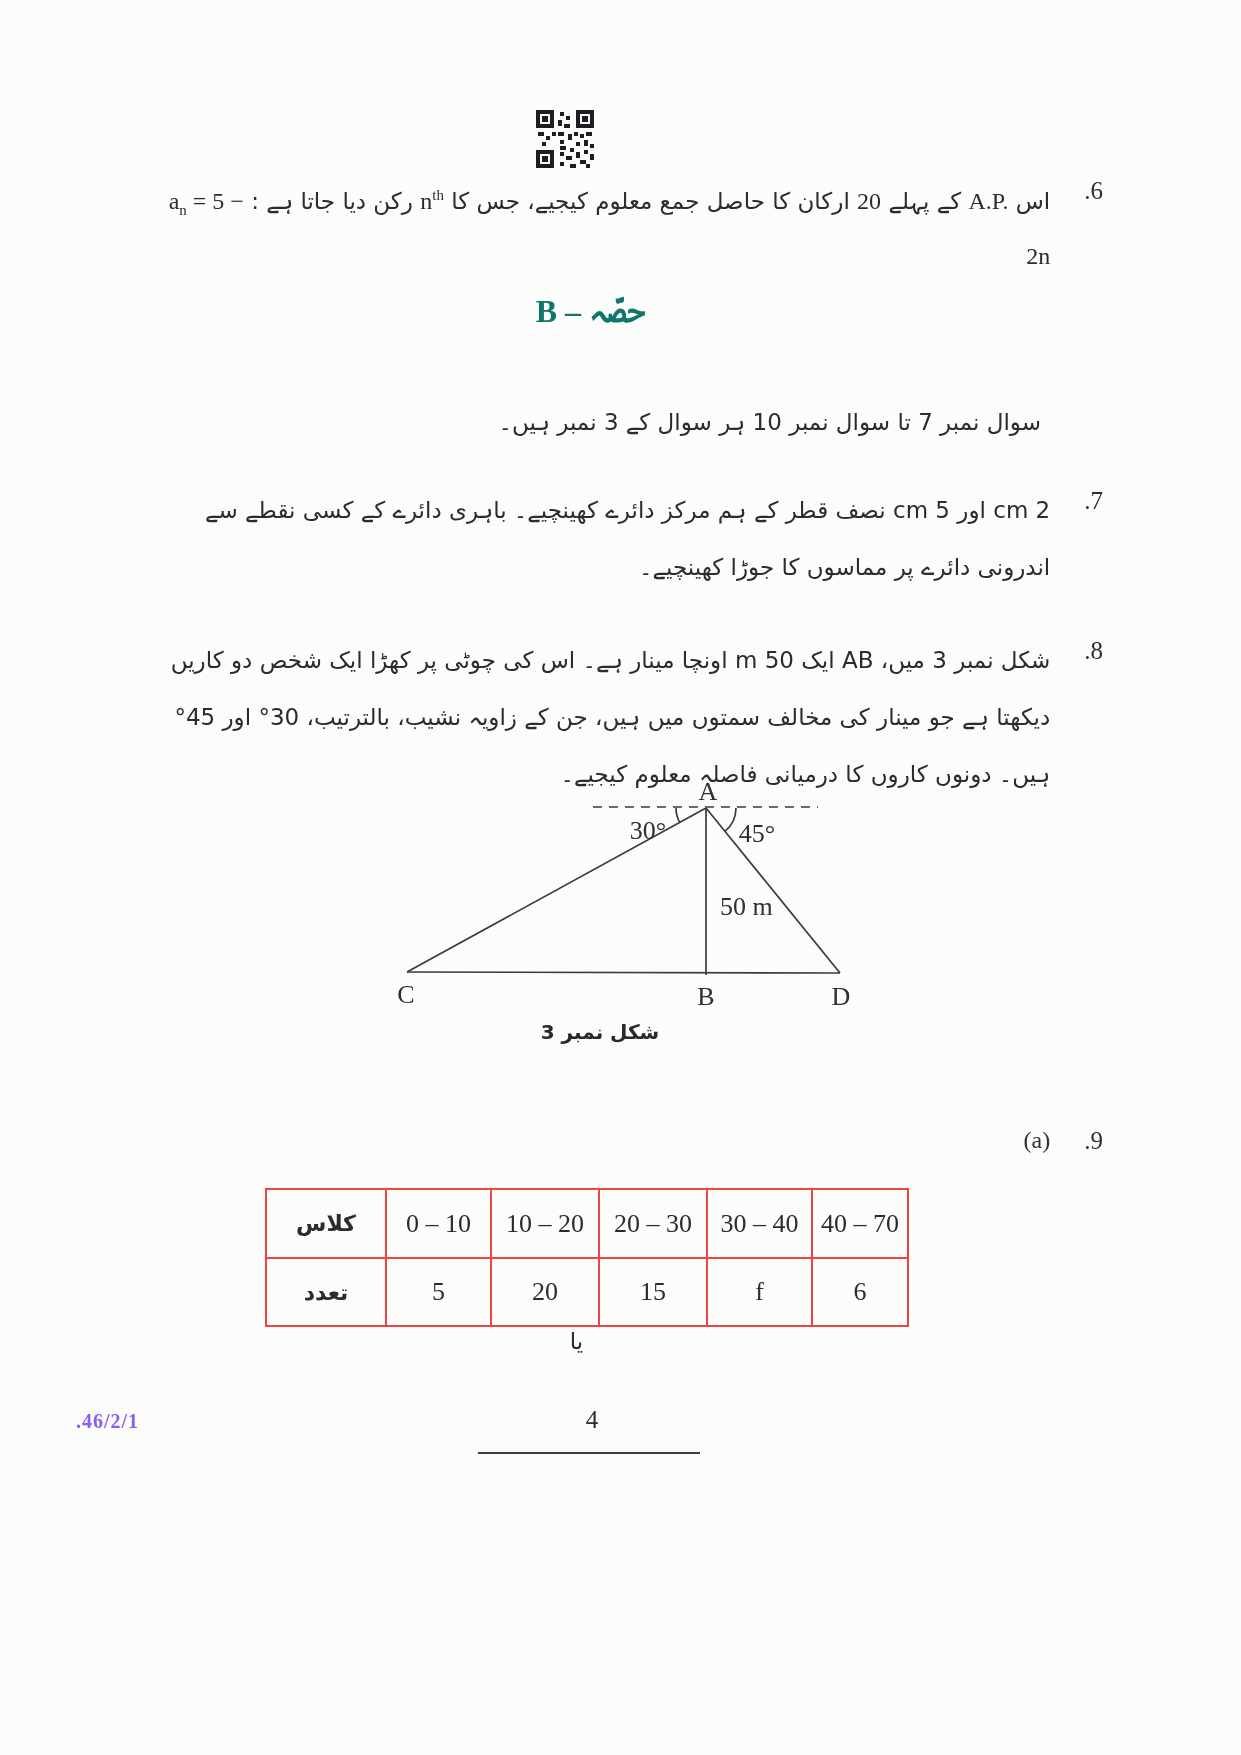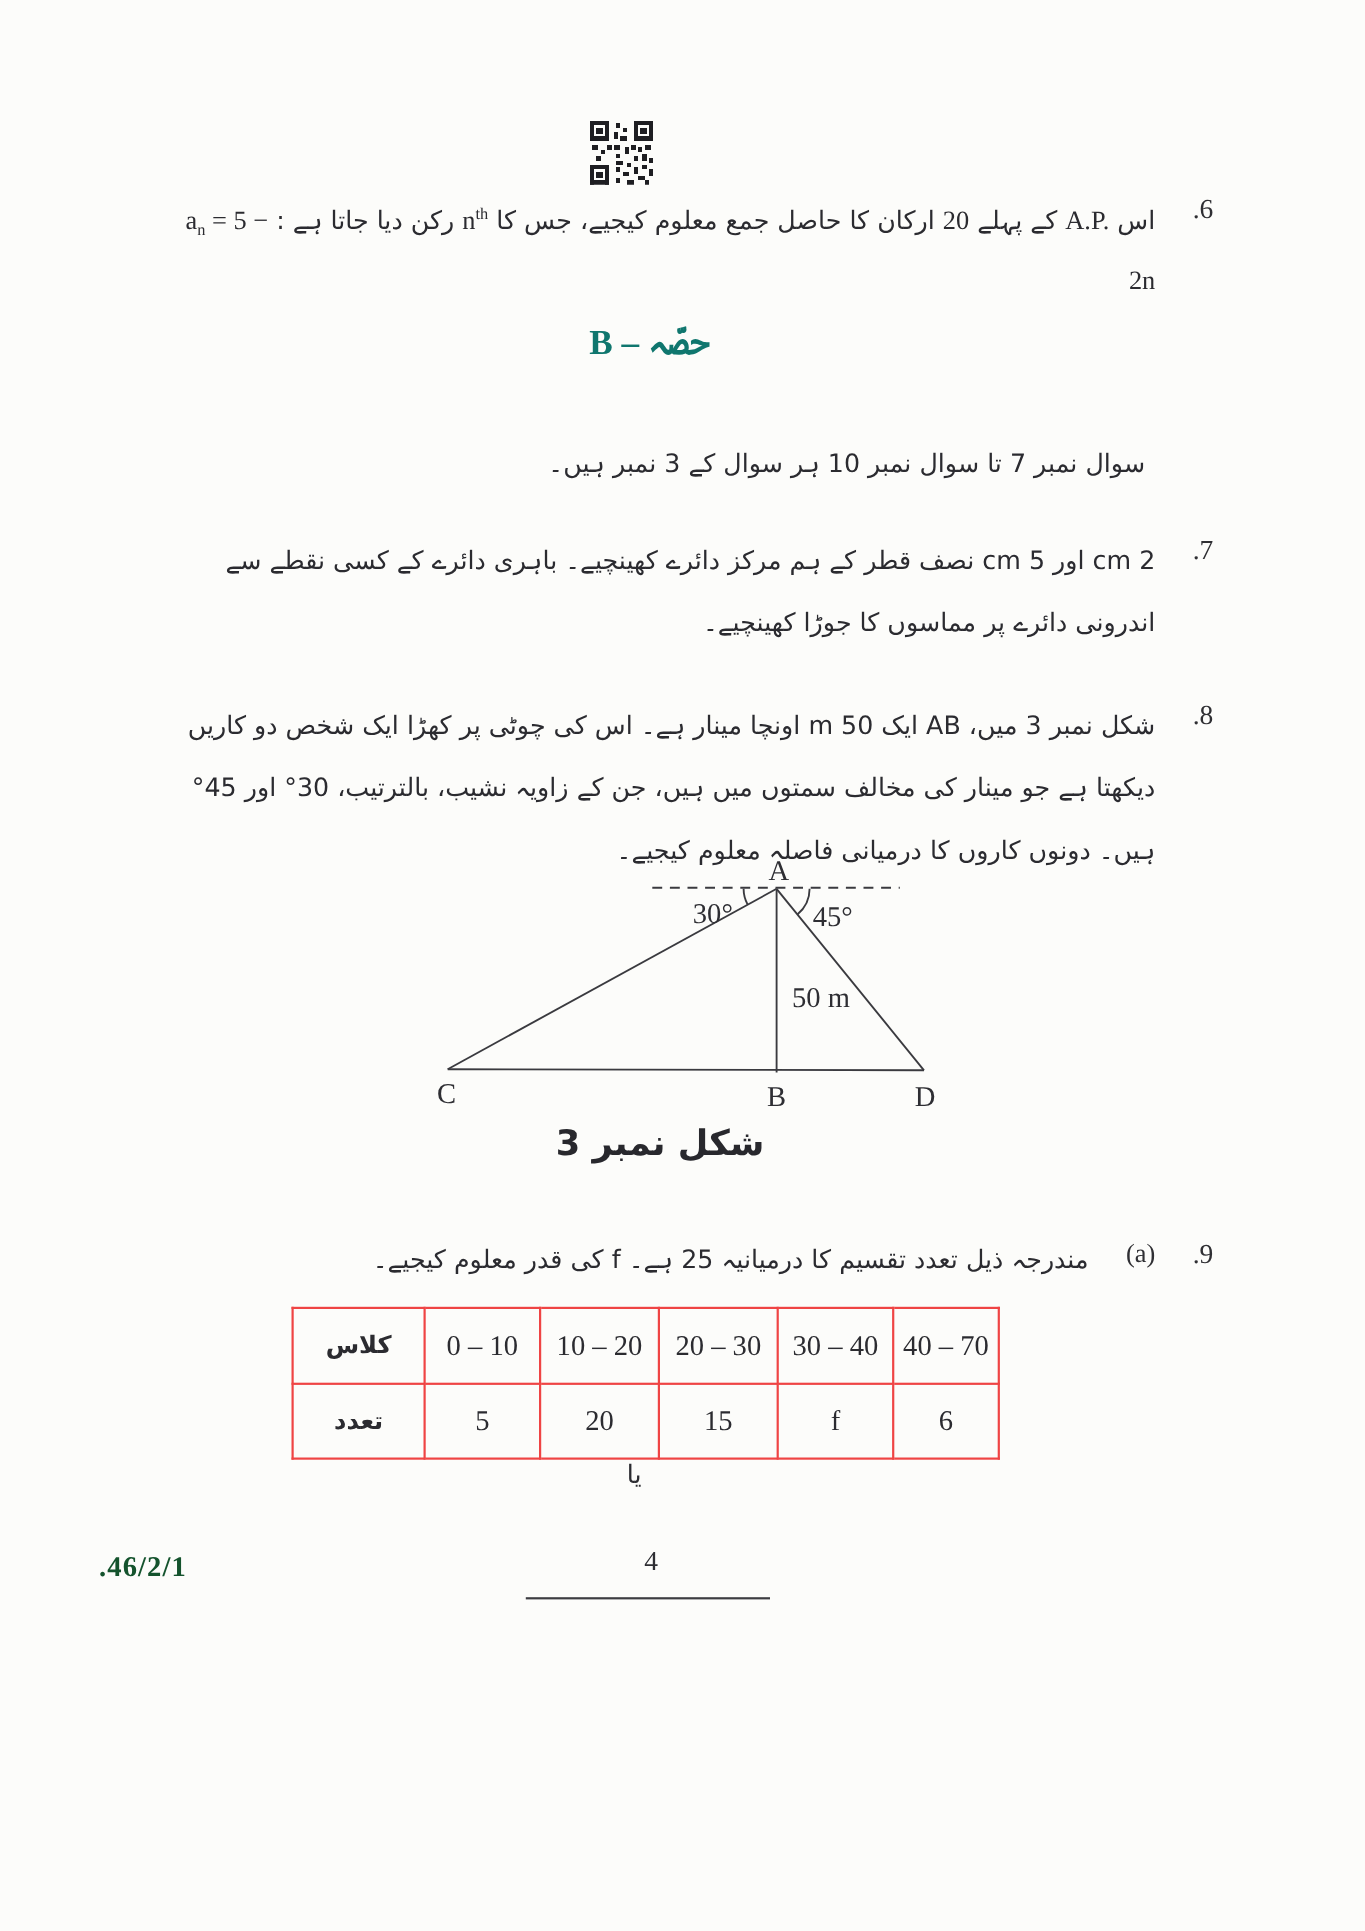"شکل نمبر 3" .fig-caption { font-size: 32px -> 20px }
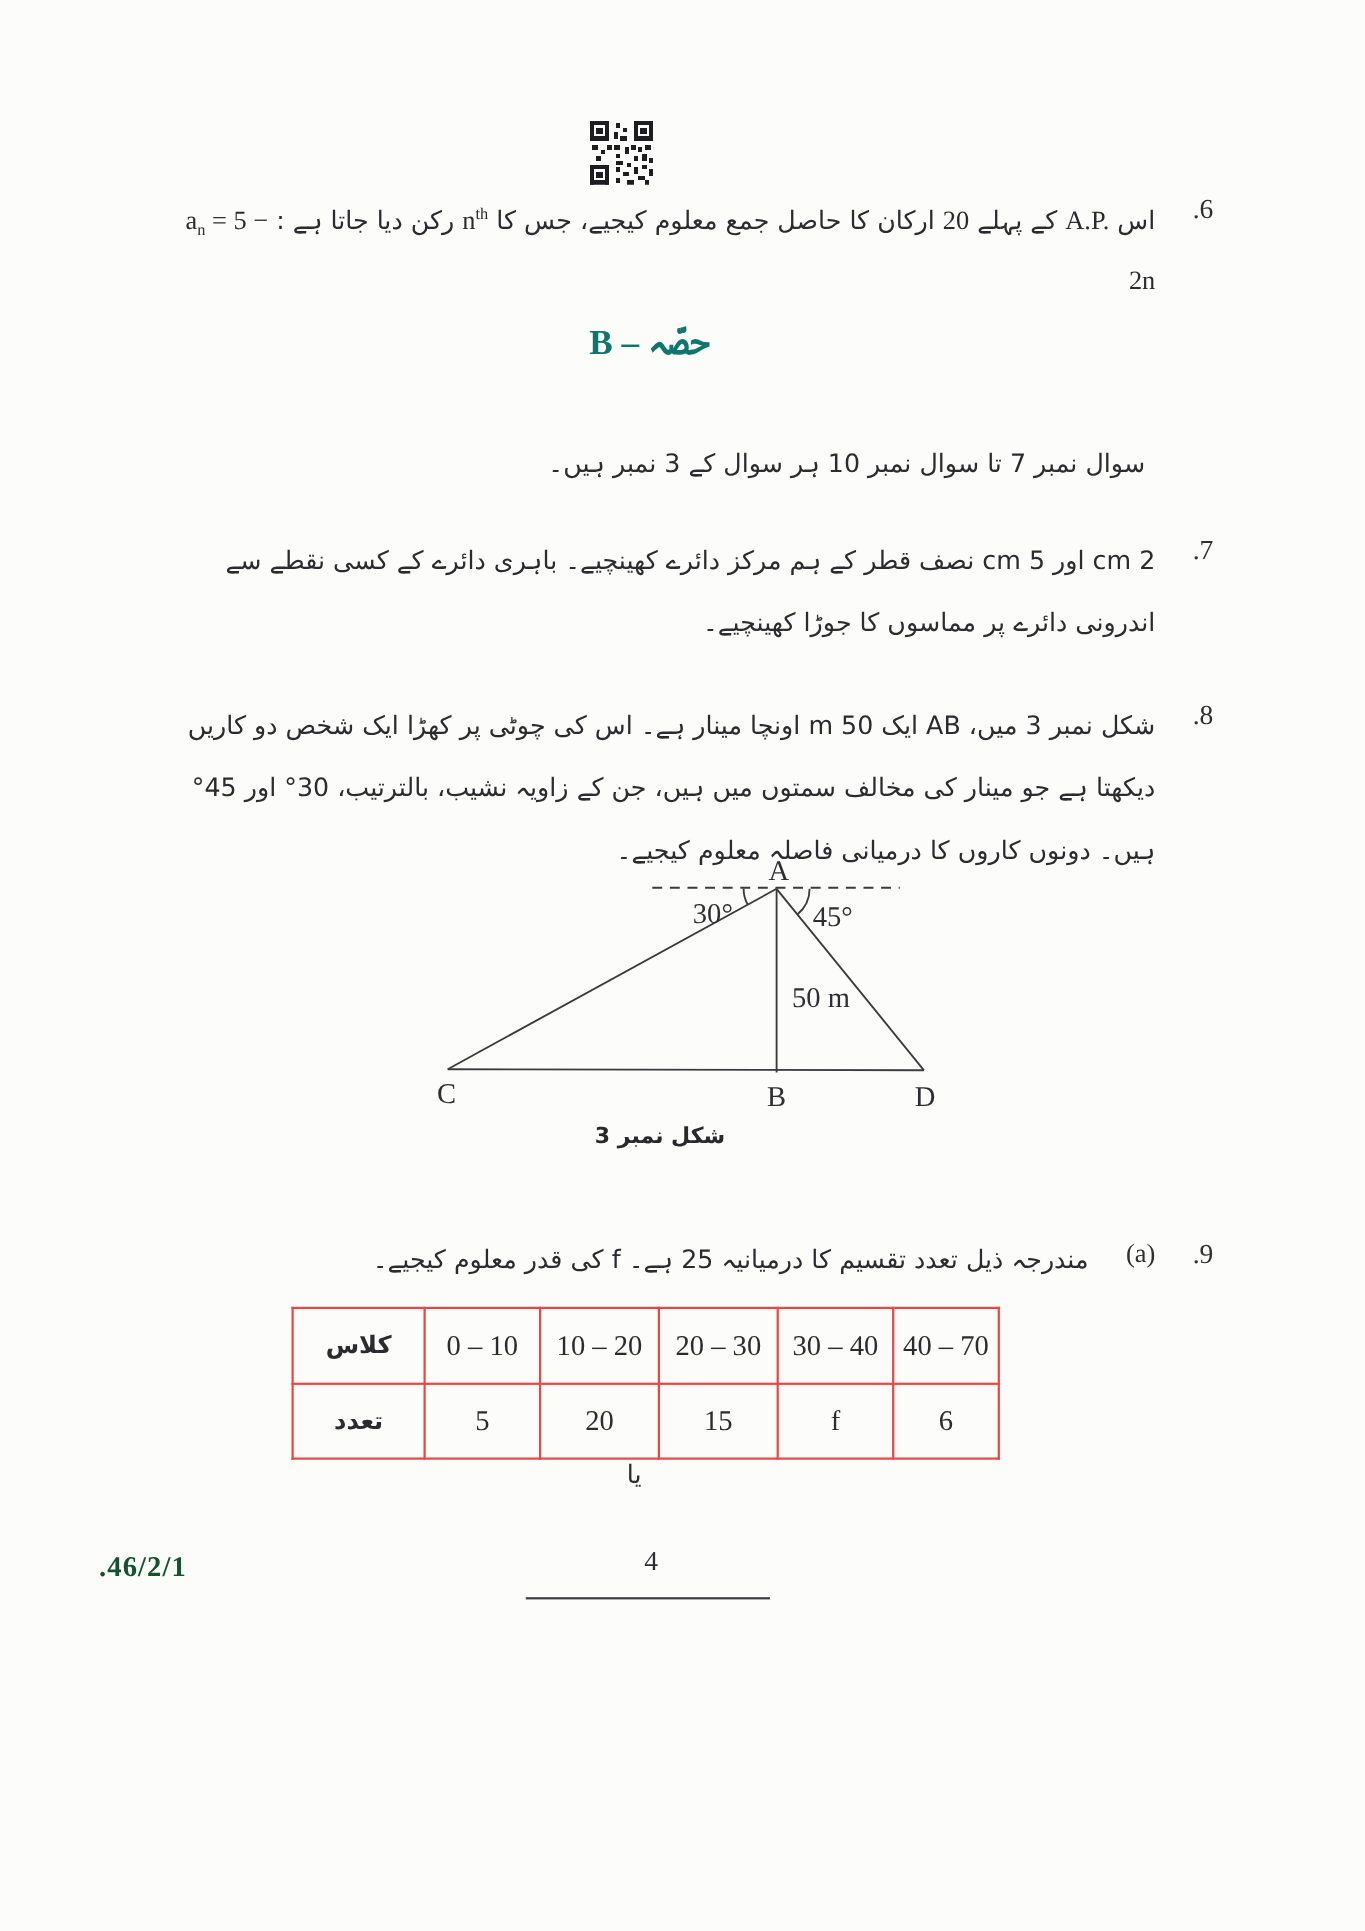"مندرجہ ذیل تعدد تقسیم کا" div.qbody { html: <div>مندرجہ ذیل تعدد تقسیم کا درمیانیہ 25 ہے۔ f کی قدر معلوم کیجیے۔</div> -> none }
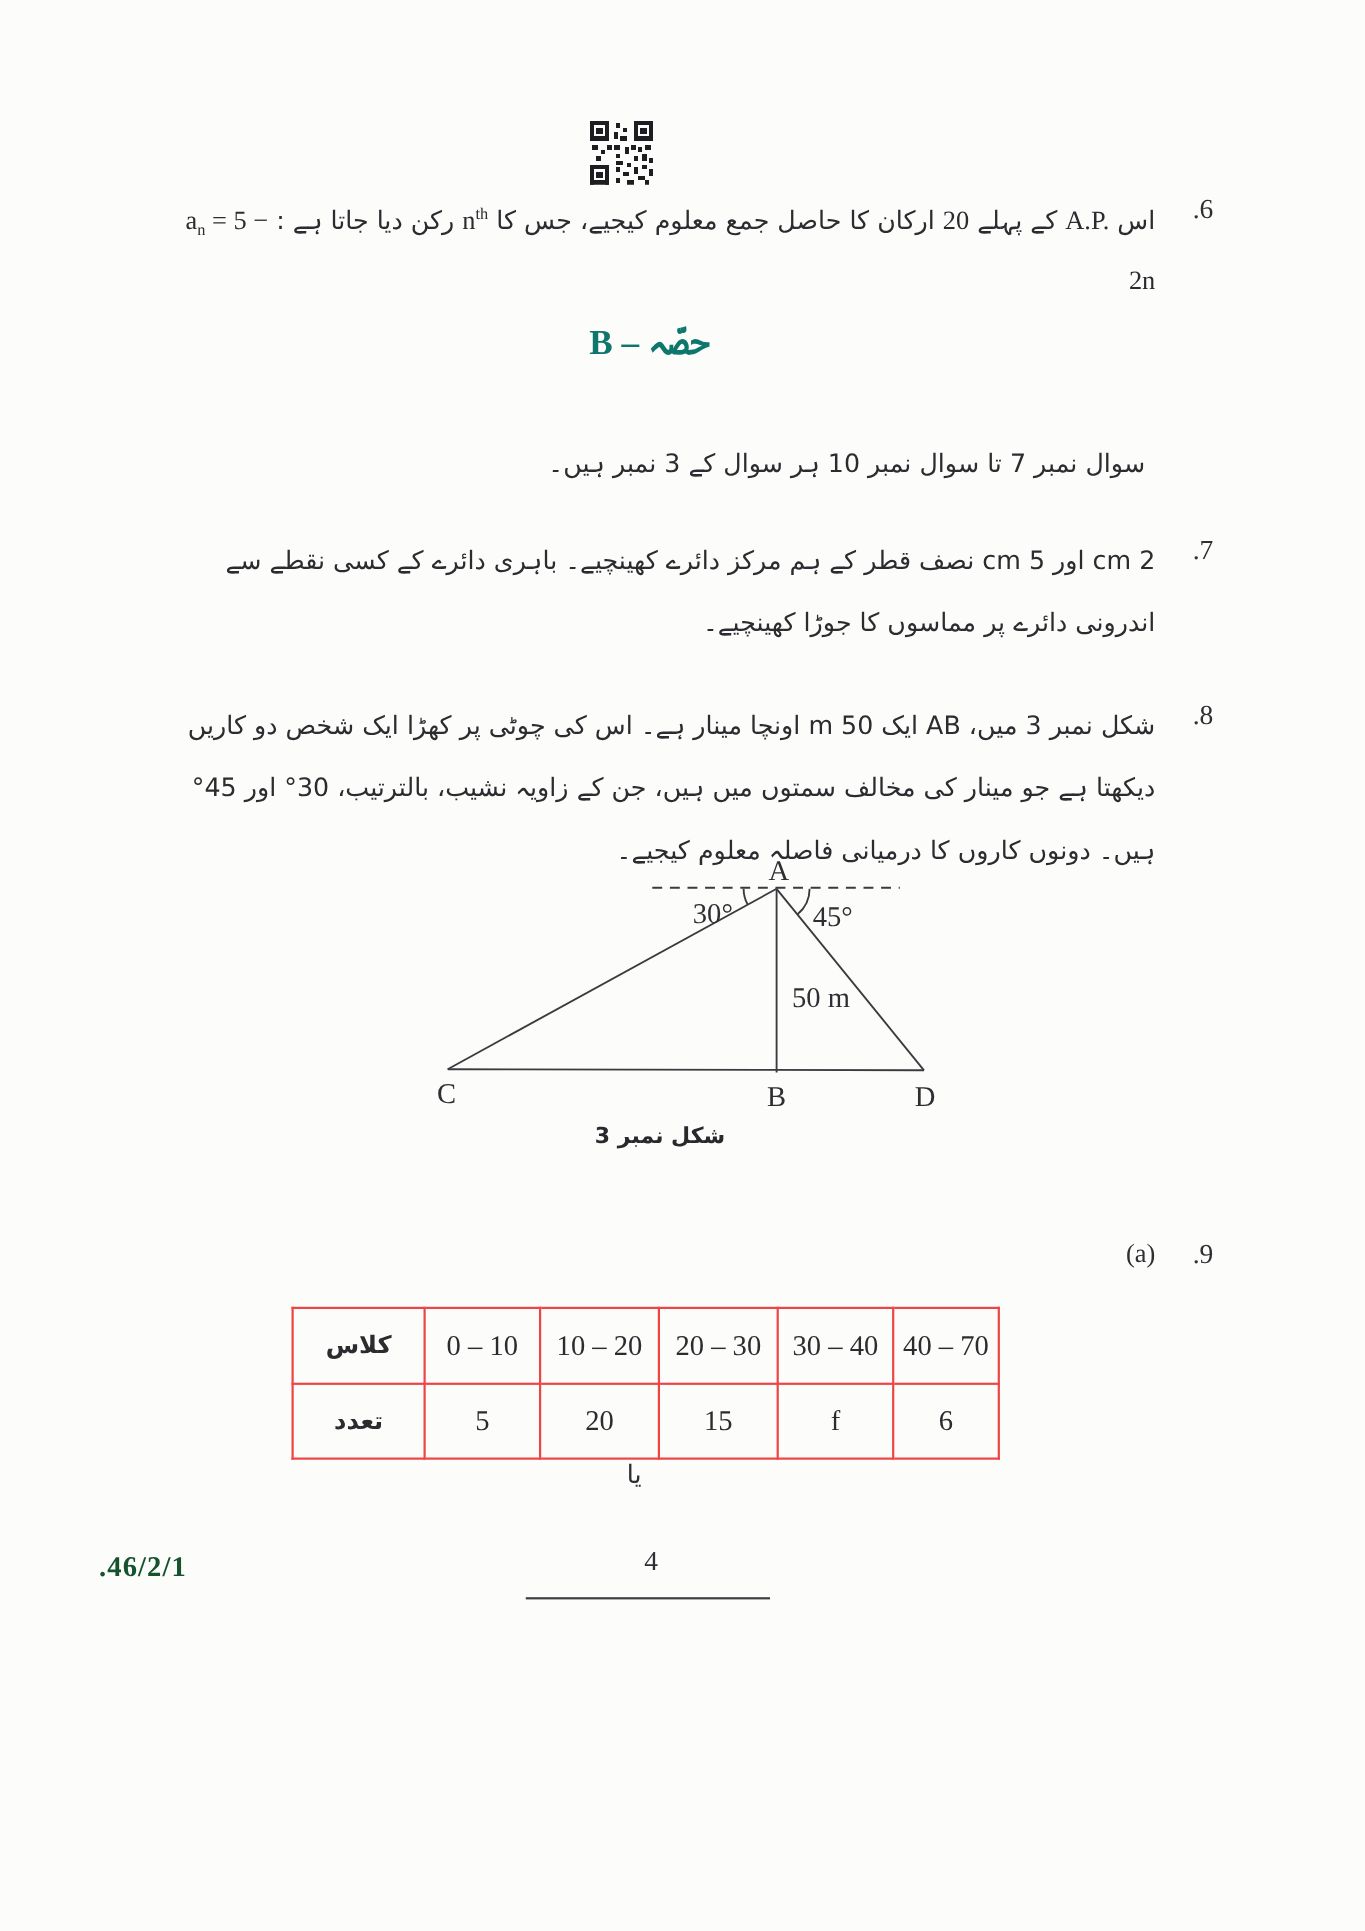".46/2/1" .footer-code { color: #14532d -> #8b5cf6; font-size: 26px -> 20px; left: 90px -> 76px }
